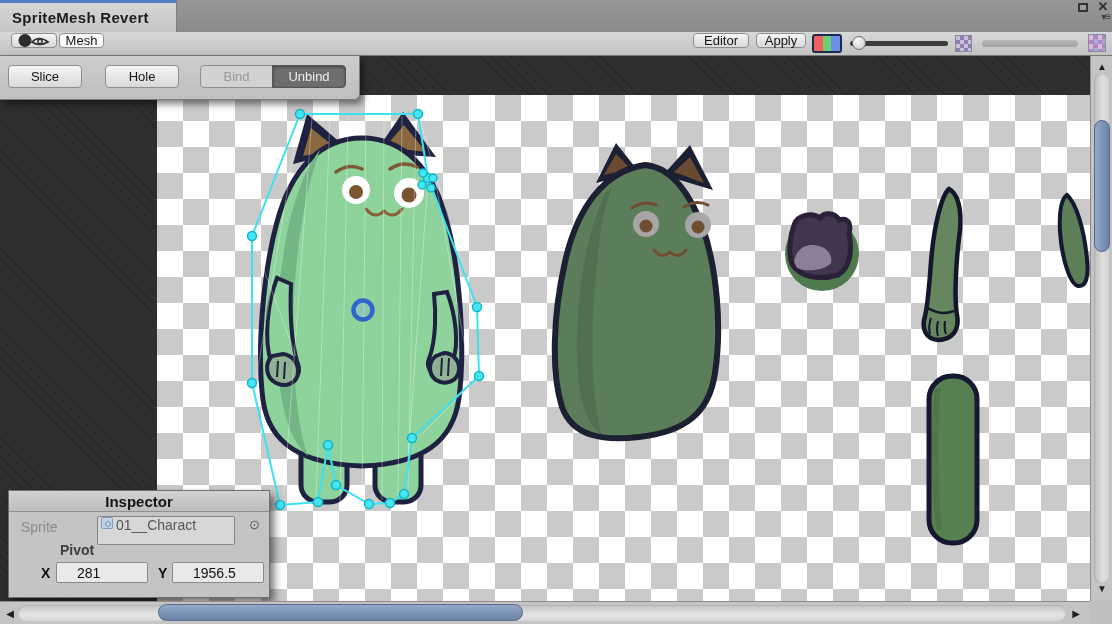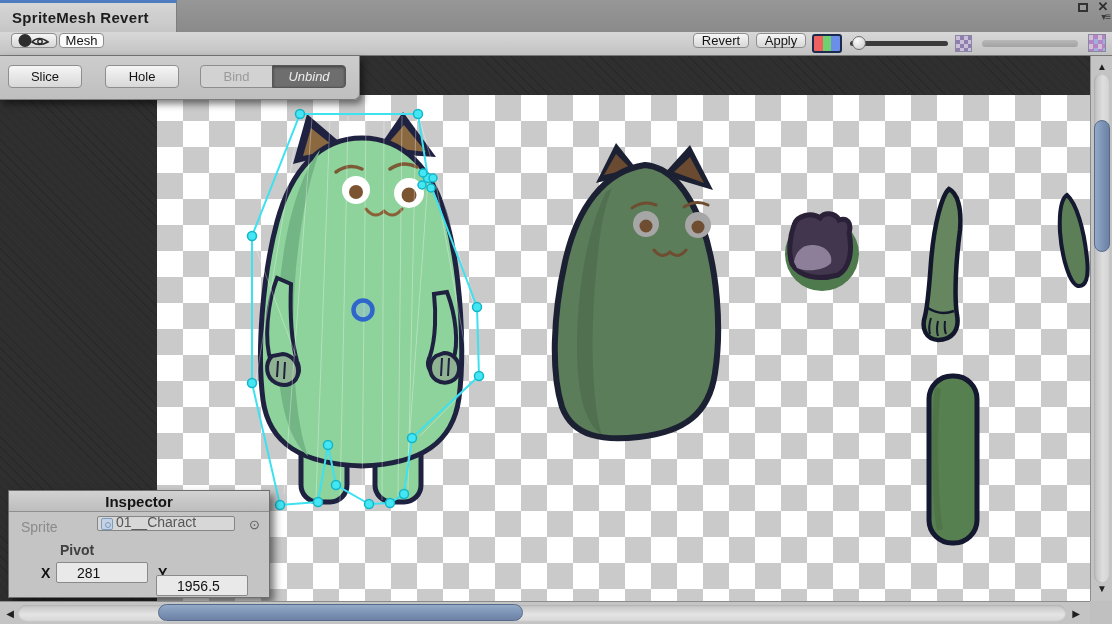"Revert" button.btn { text: Revert -> Editor }
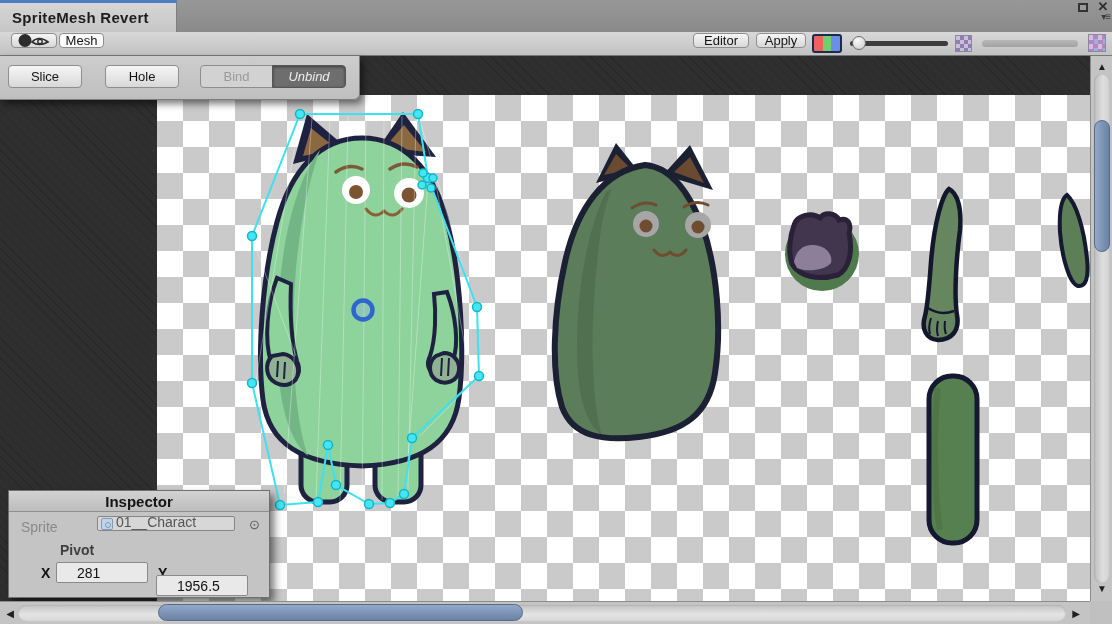"Unbind" .unbind-btn { font-style: italic -> none }
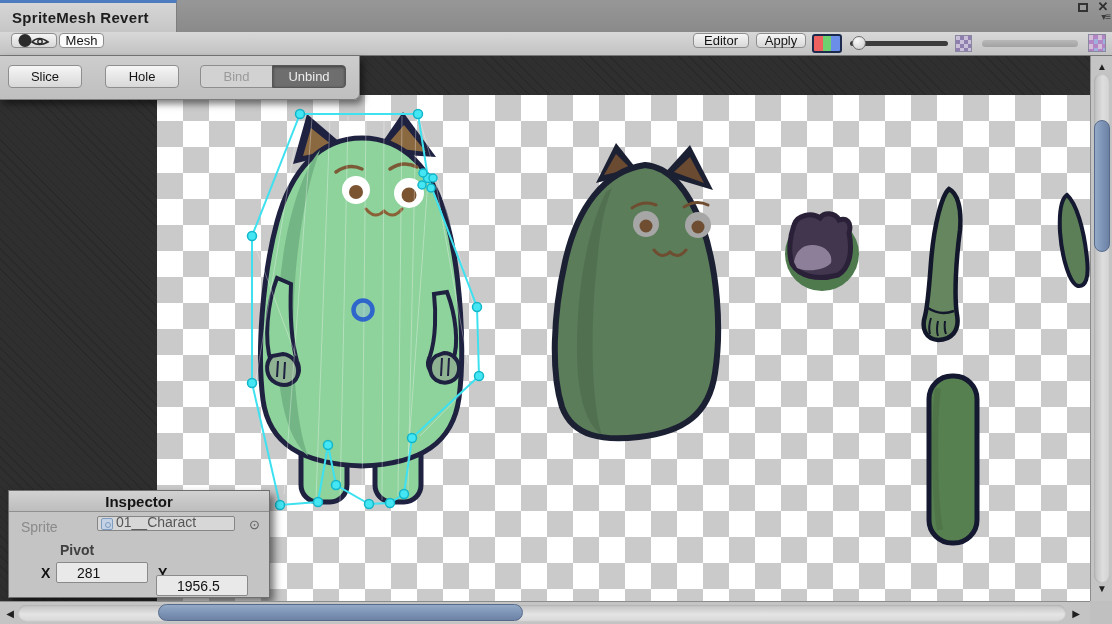"01__Charact" .obj-field { align-items: flex-end -> flex-start; height: 15px -> 29px }
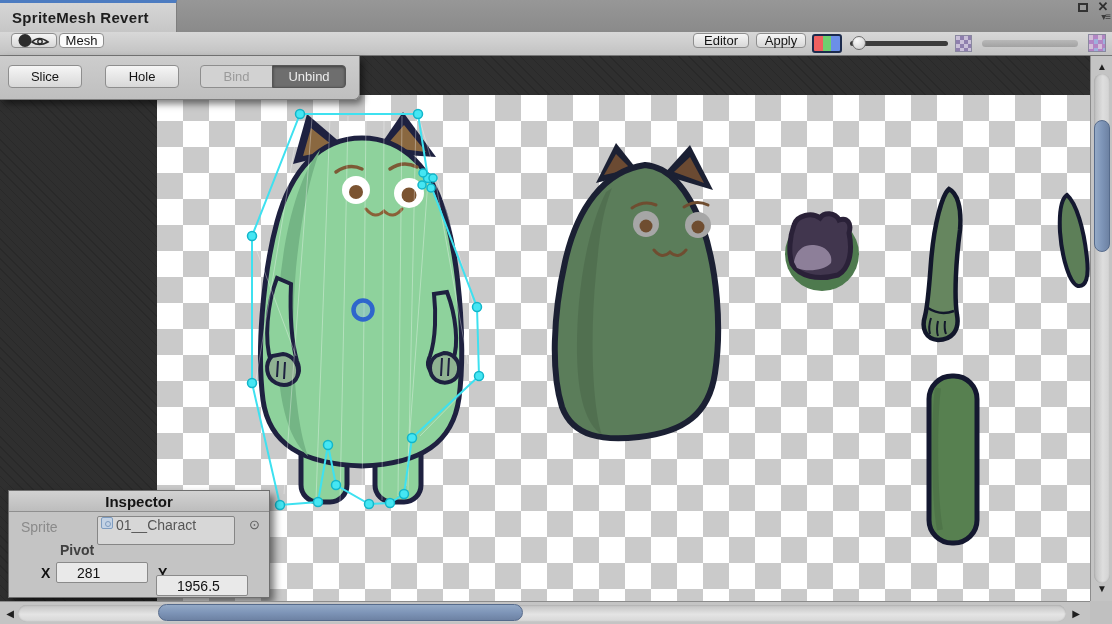"1956.5" .field.fy { left: 147px -> 163px; margin-top: 13px -> none }
